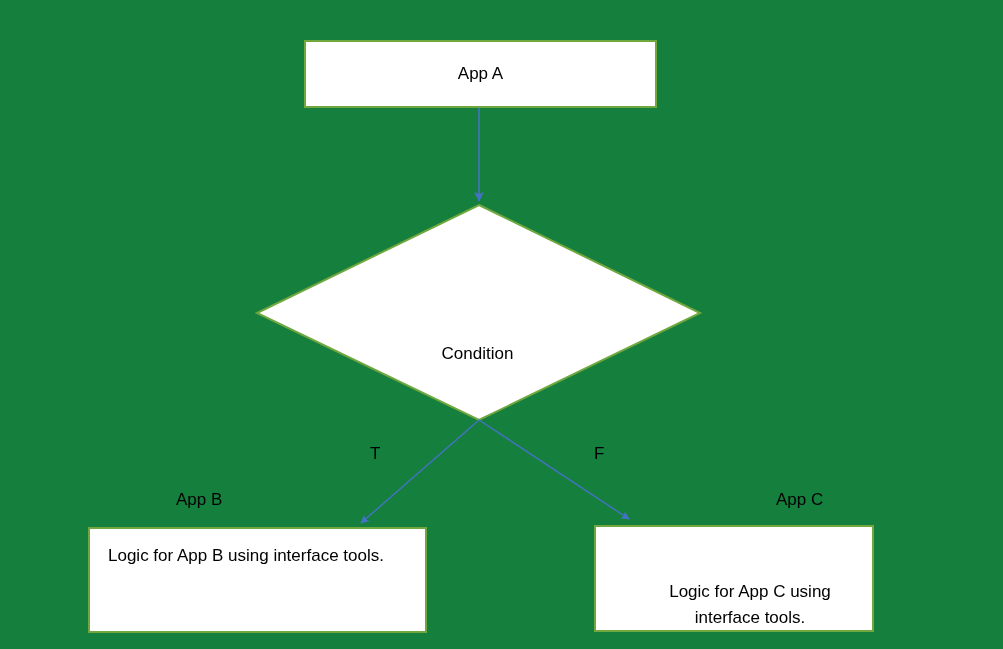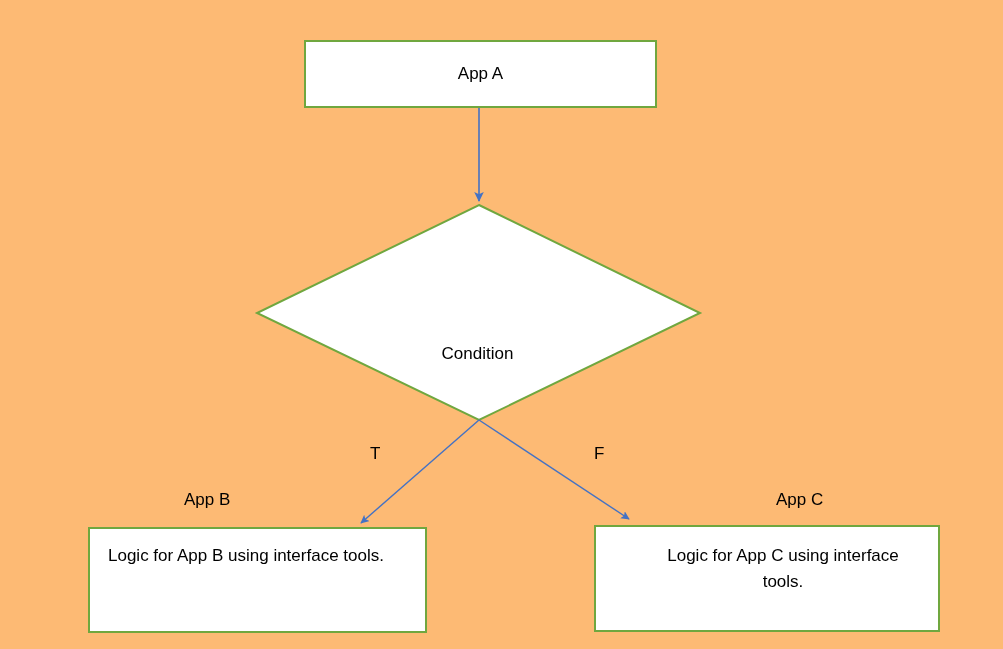"App A" #canvas { background: #fdba74 -> #15803d }
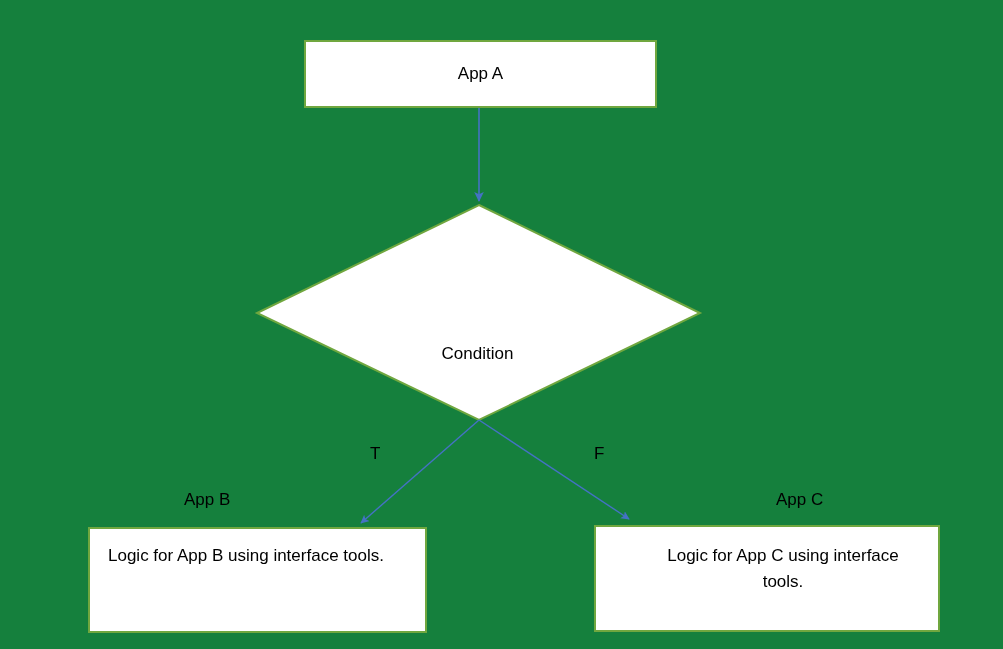"App B" #label-app-b { left: 184px -> 176px }
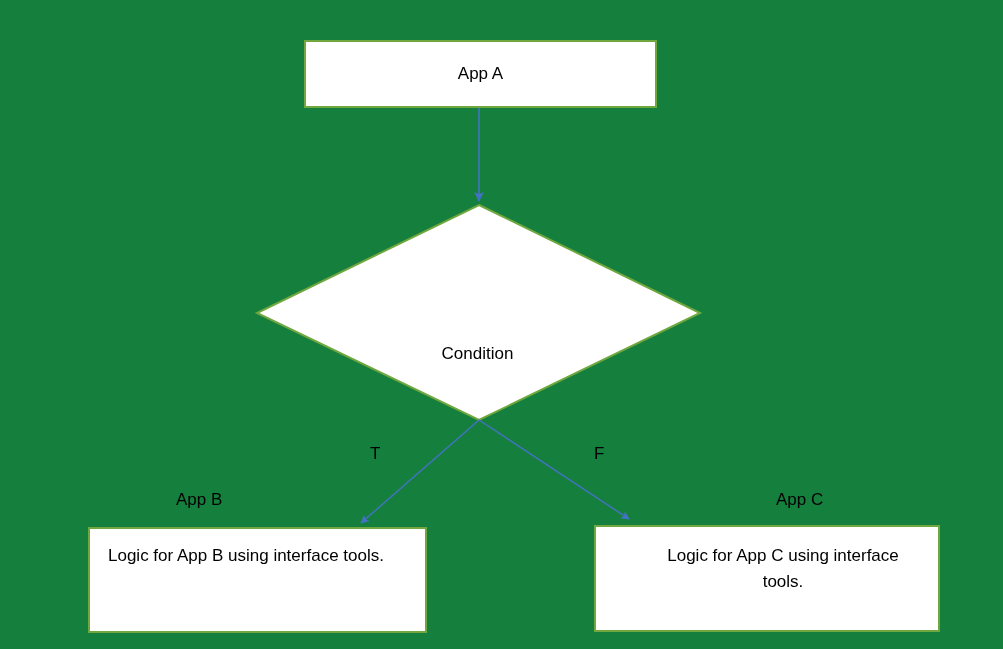"Logic for App C using" #node-app-c { align-items: flex-start -> flex-end; width: 346px -> 280px }
